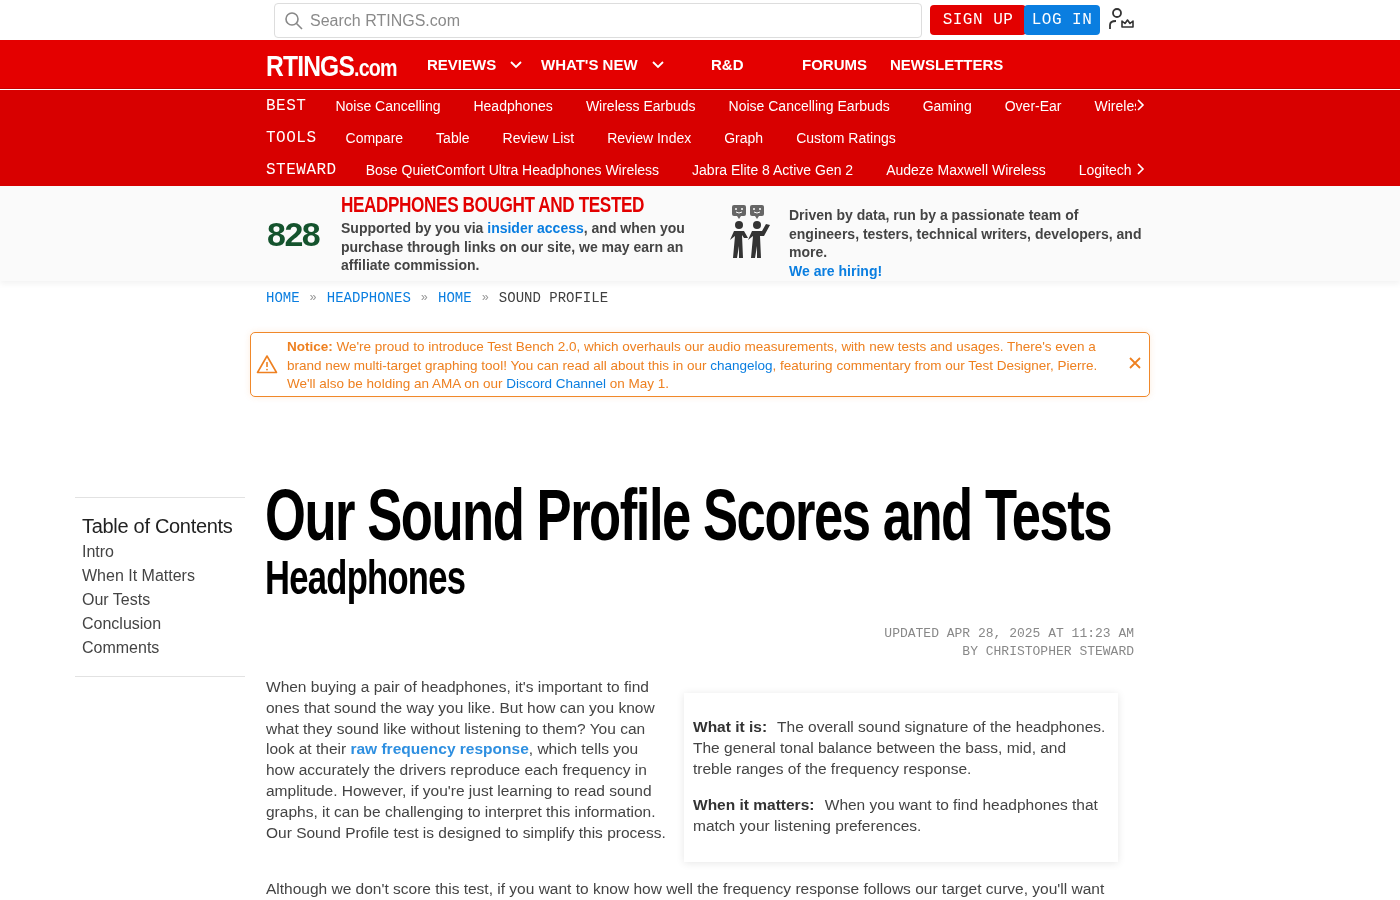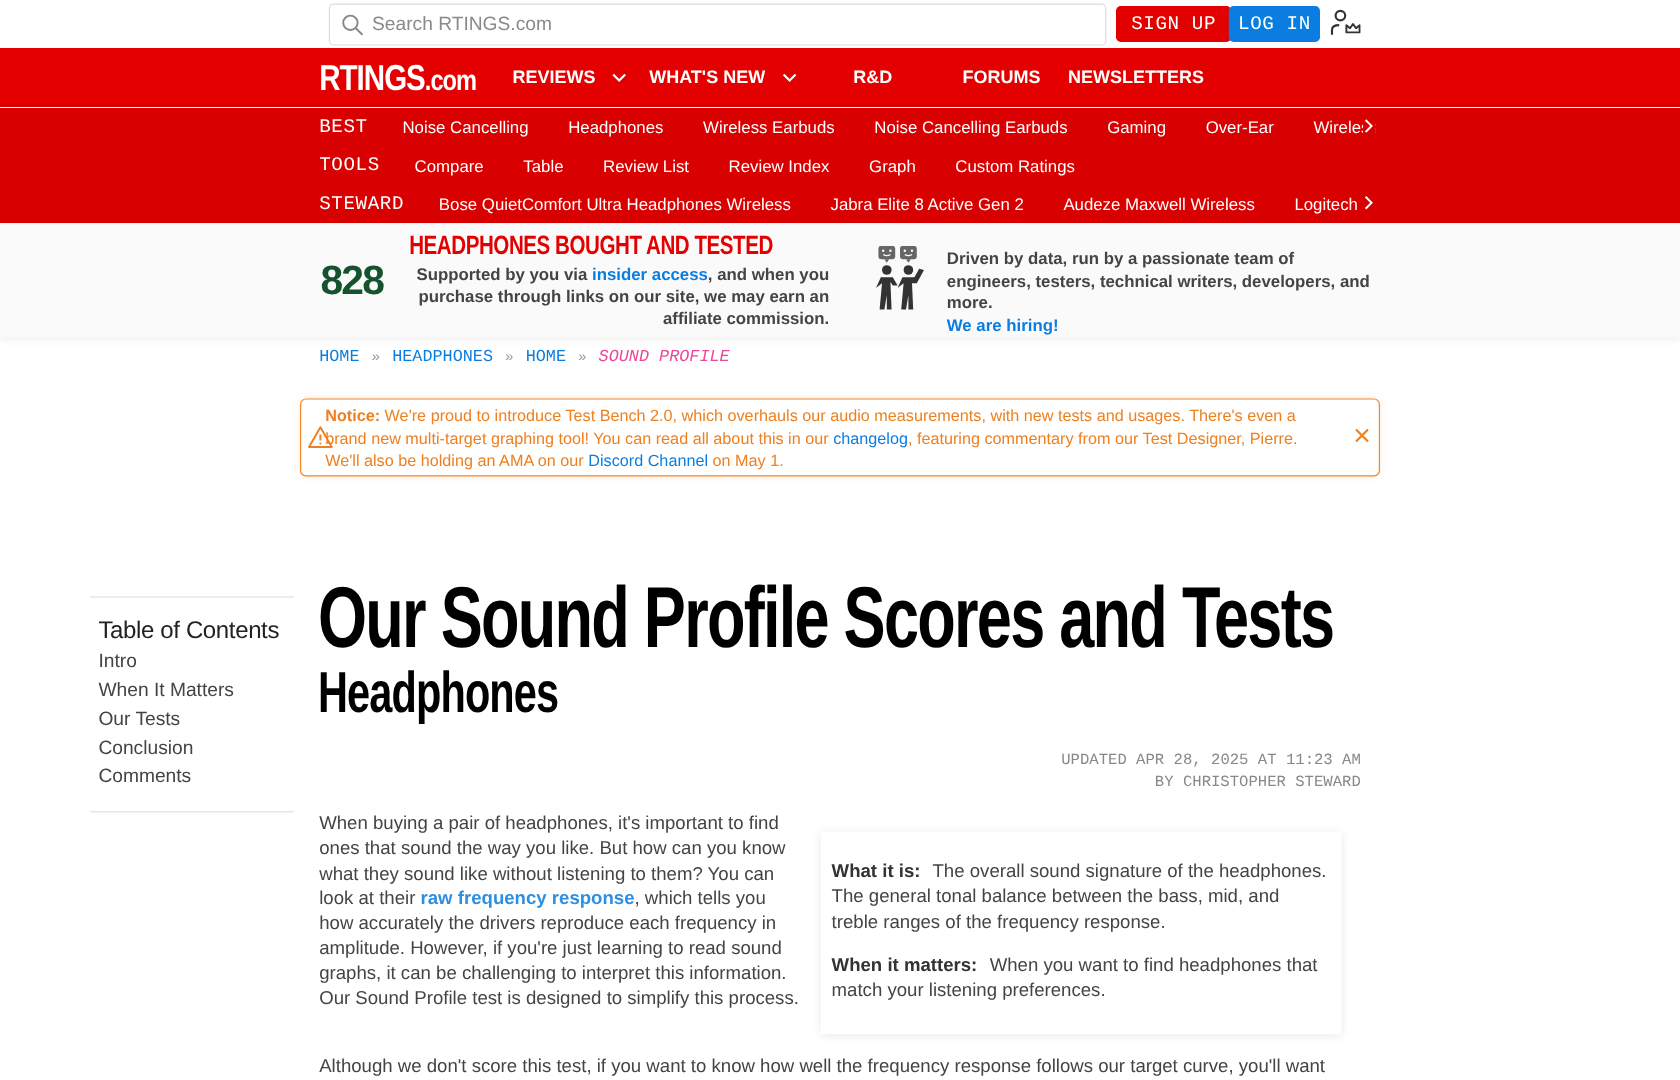"Supported by you via insider" .stat-text { text-align: right -> none }
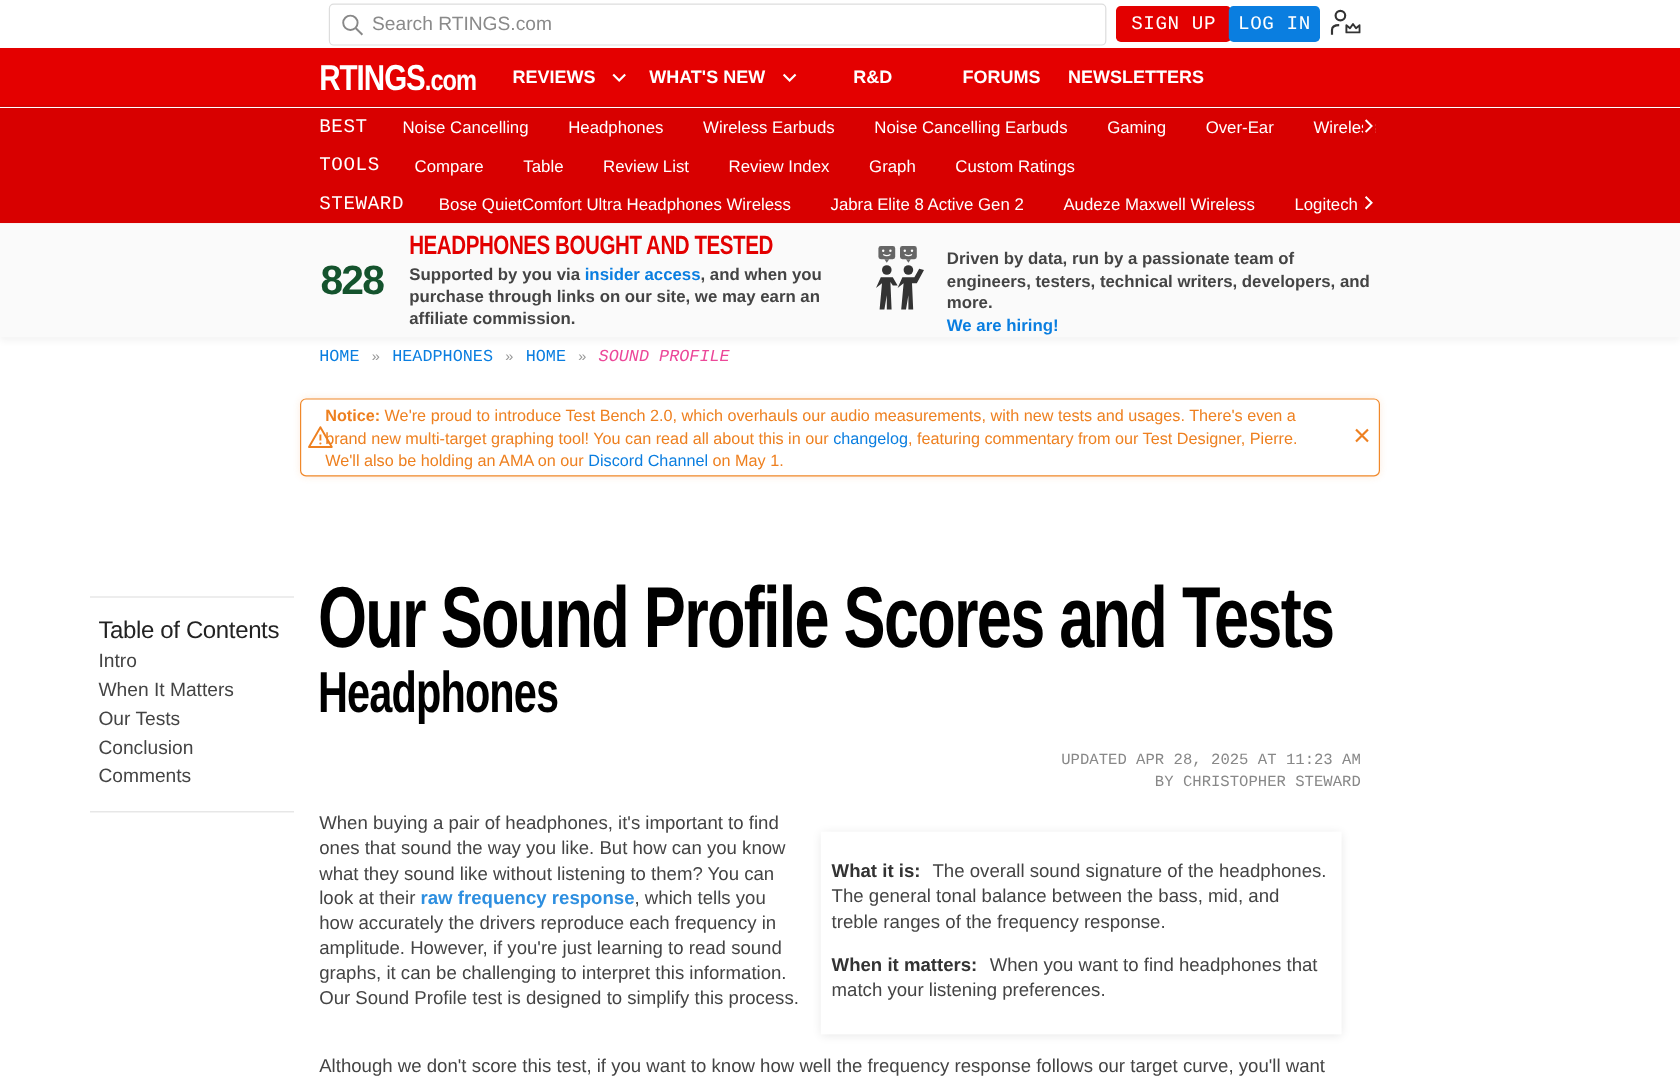"SOUND PROFILE" .crumbs .current { color: #ec4899 -> #404040; font-style: italic -> none }
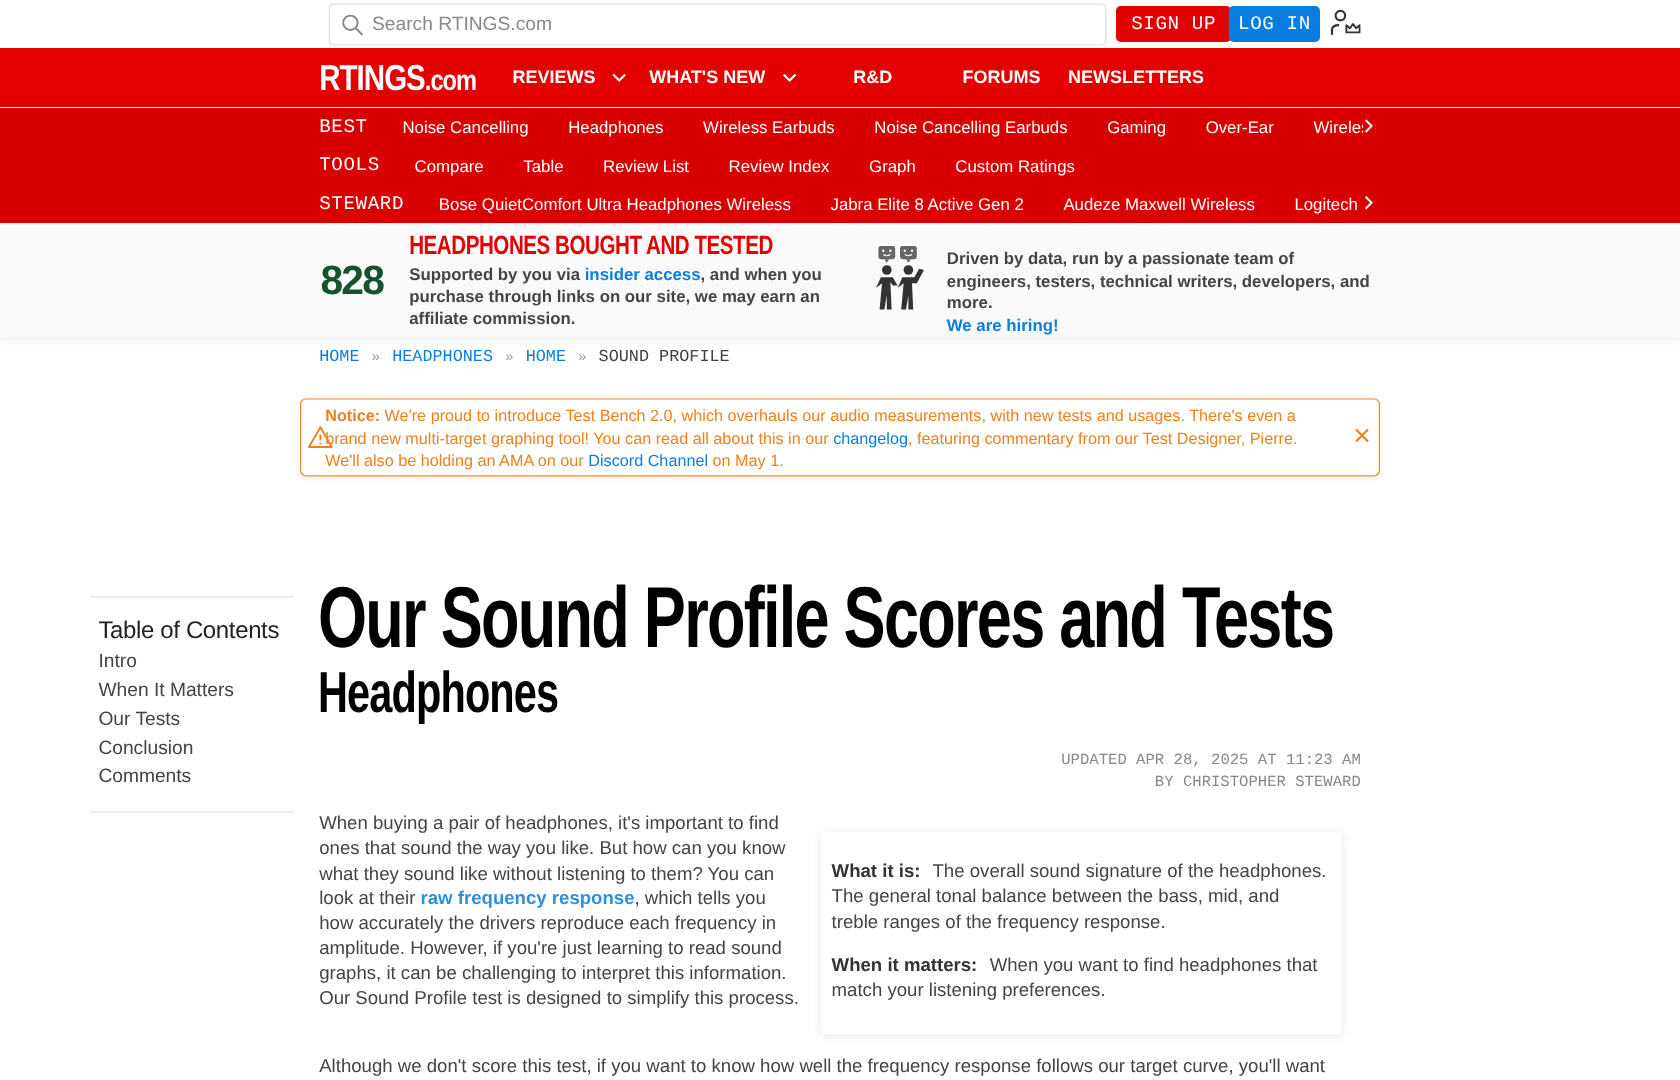"Notice: We're proud to introduce" .notice .text { left: 20px -> 36px }
